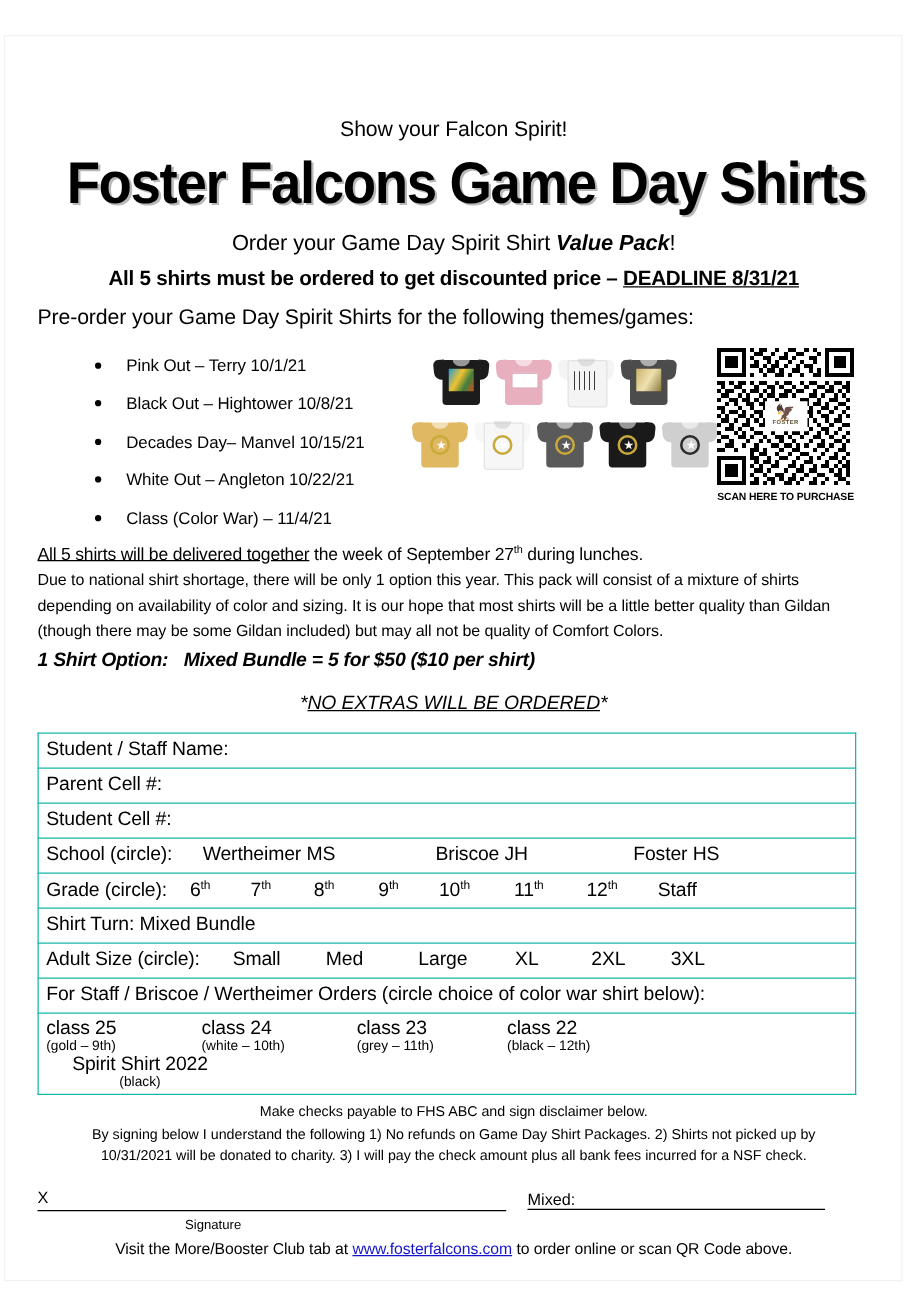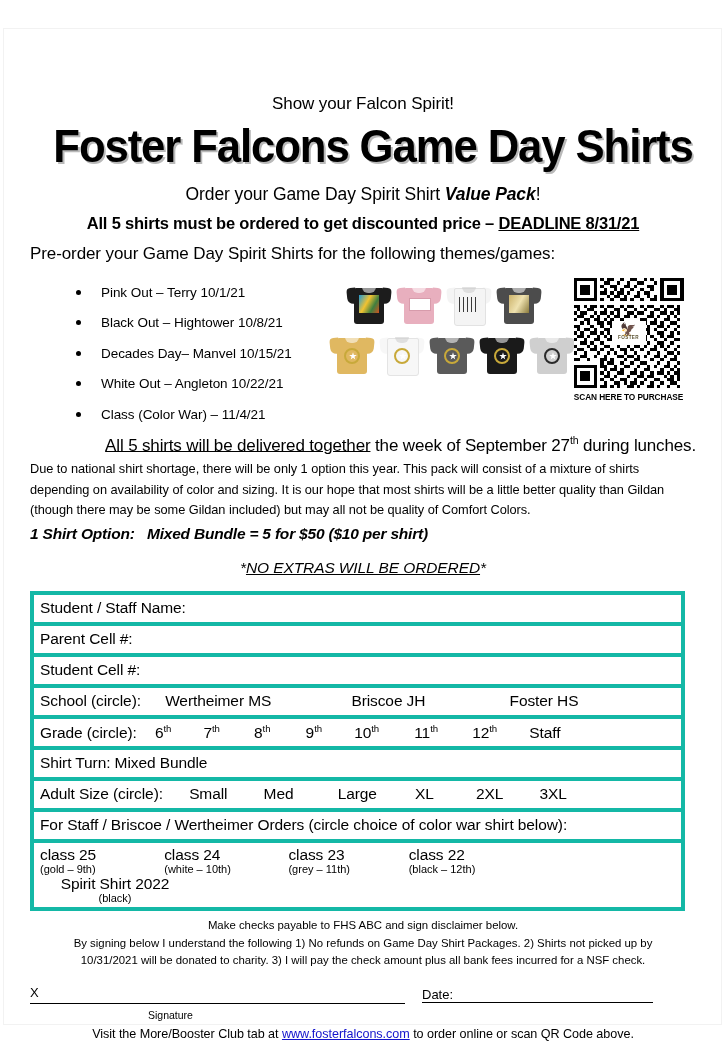"All 5 shirts will be" .deliv { font-size: 17px -> 14px; text-align: right -> none }
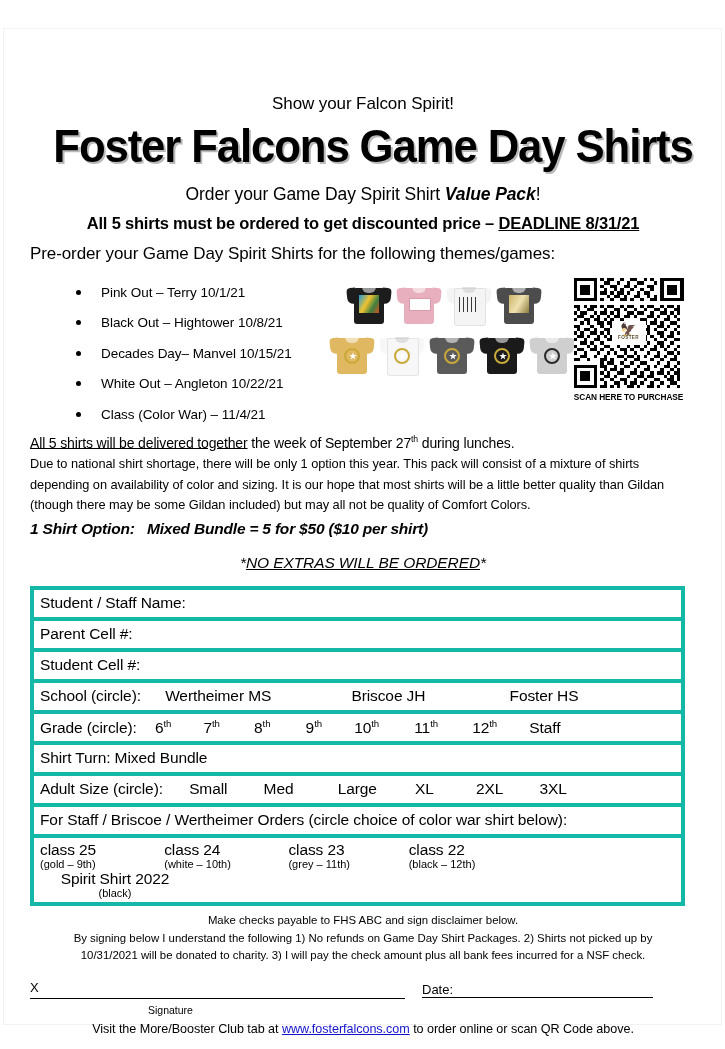"Student / Staff Name:" table.form td { border: 4px solid #14b8a6 -> 1px solid #14b8a6 }
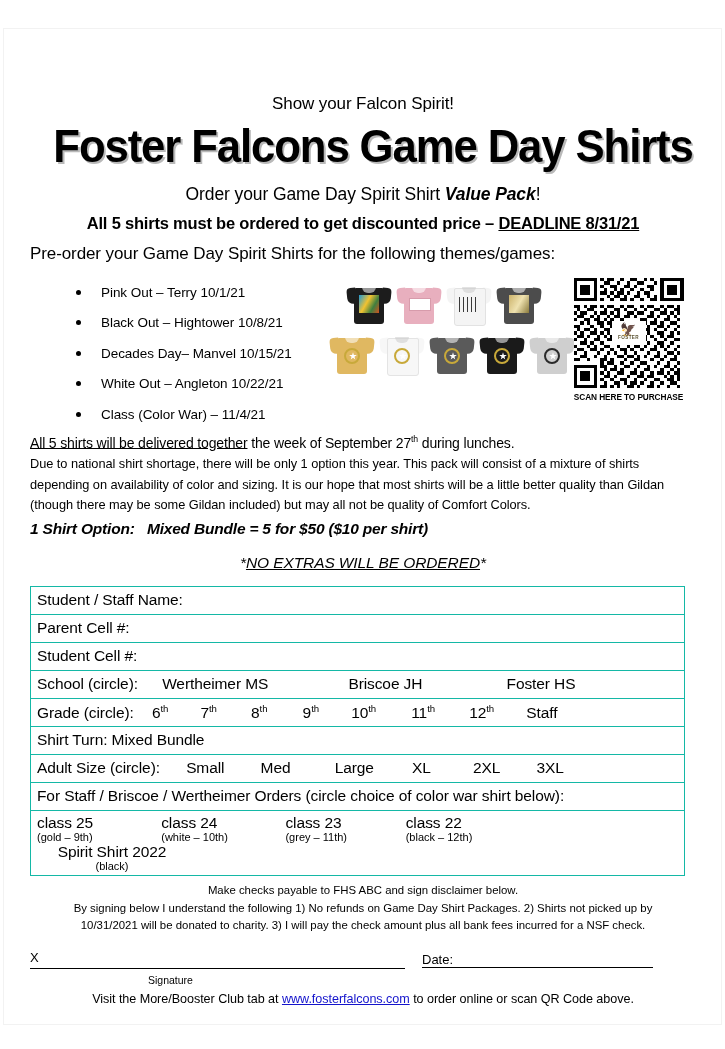"Date:" span.datelbl { text: Date -> Mixed }
